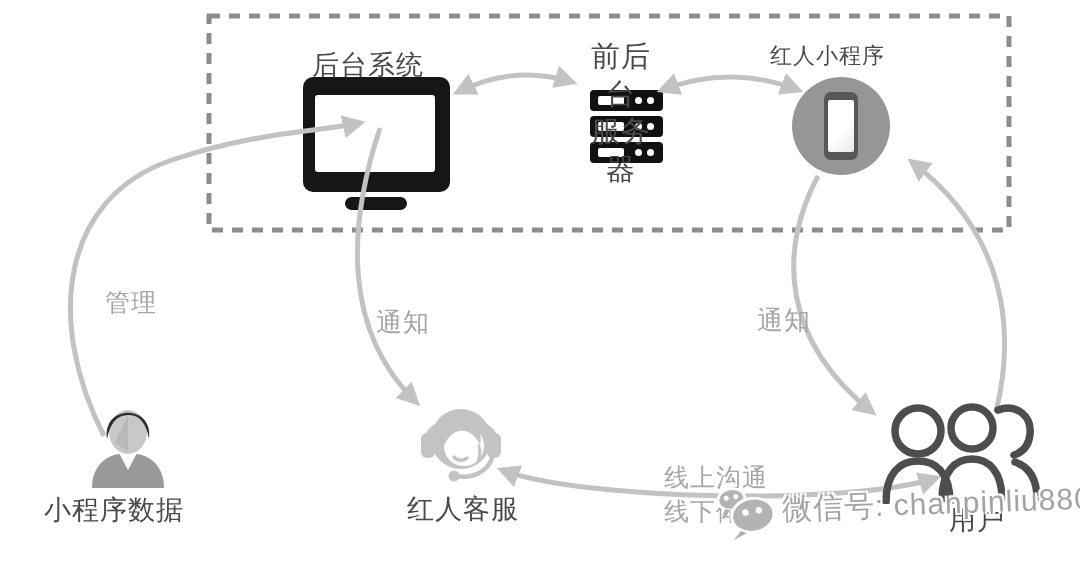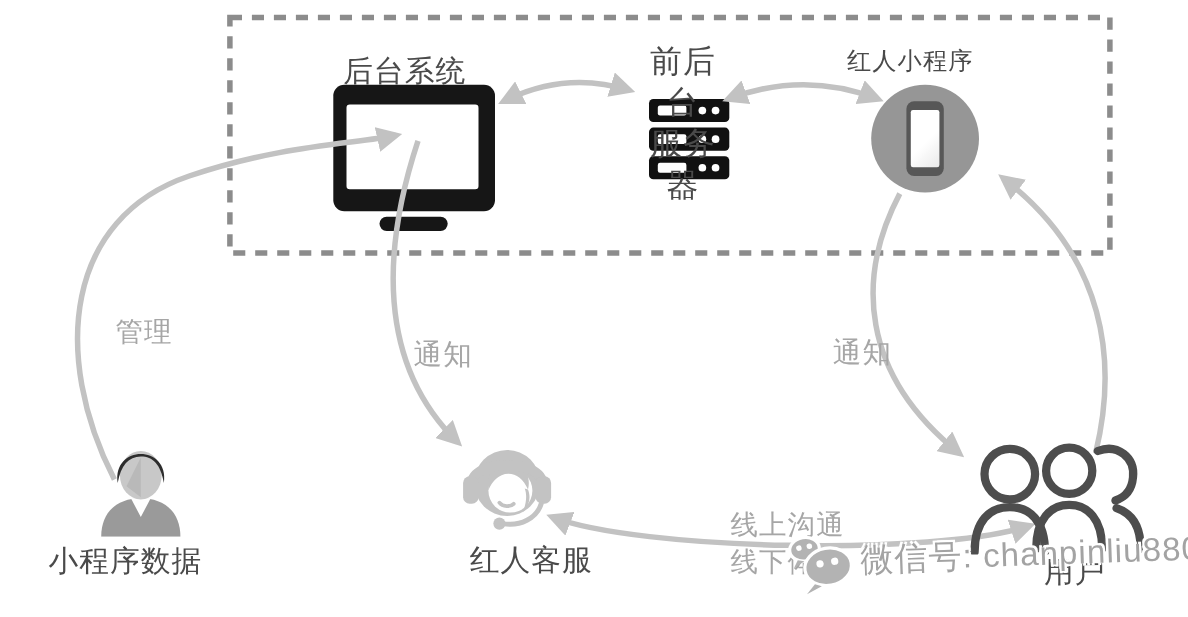"红人客服" div.abs { margin-left: 20px -> none }
